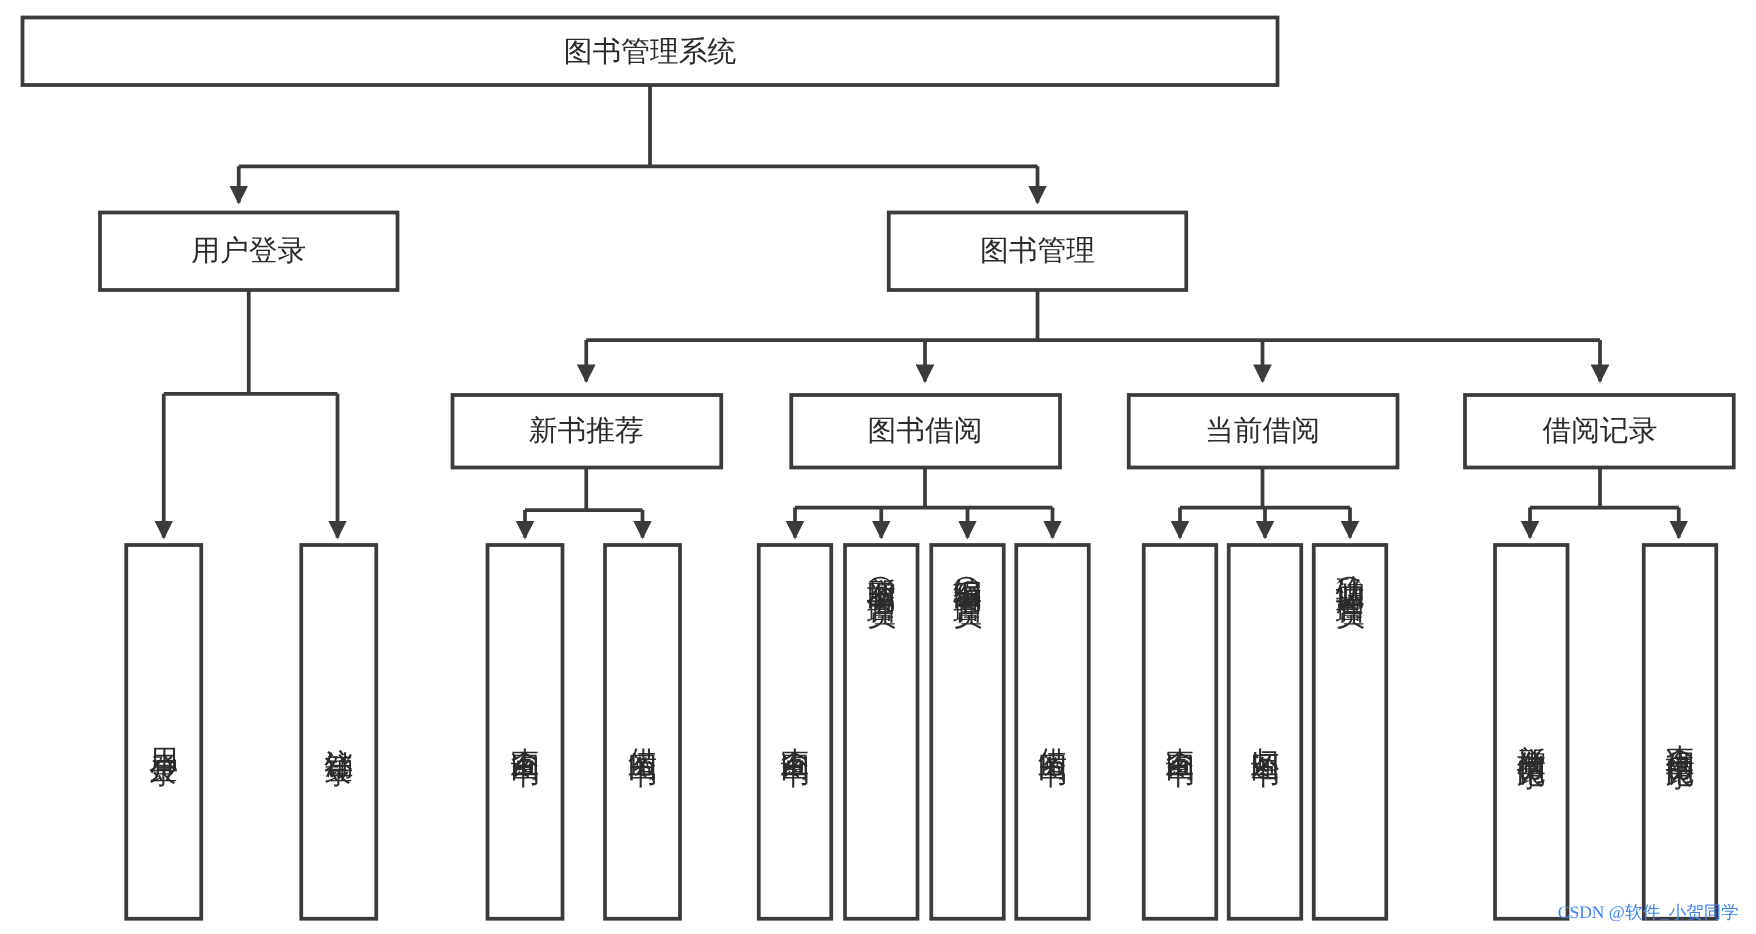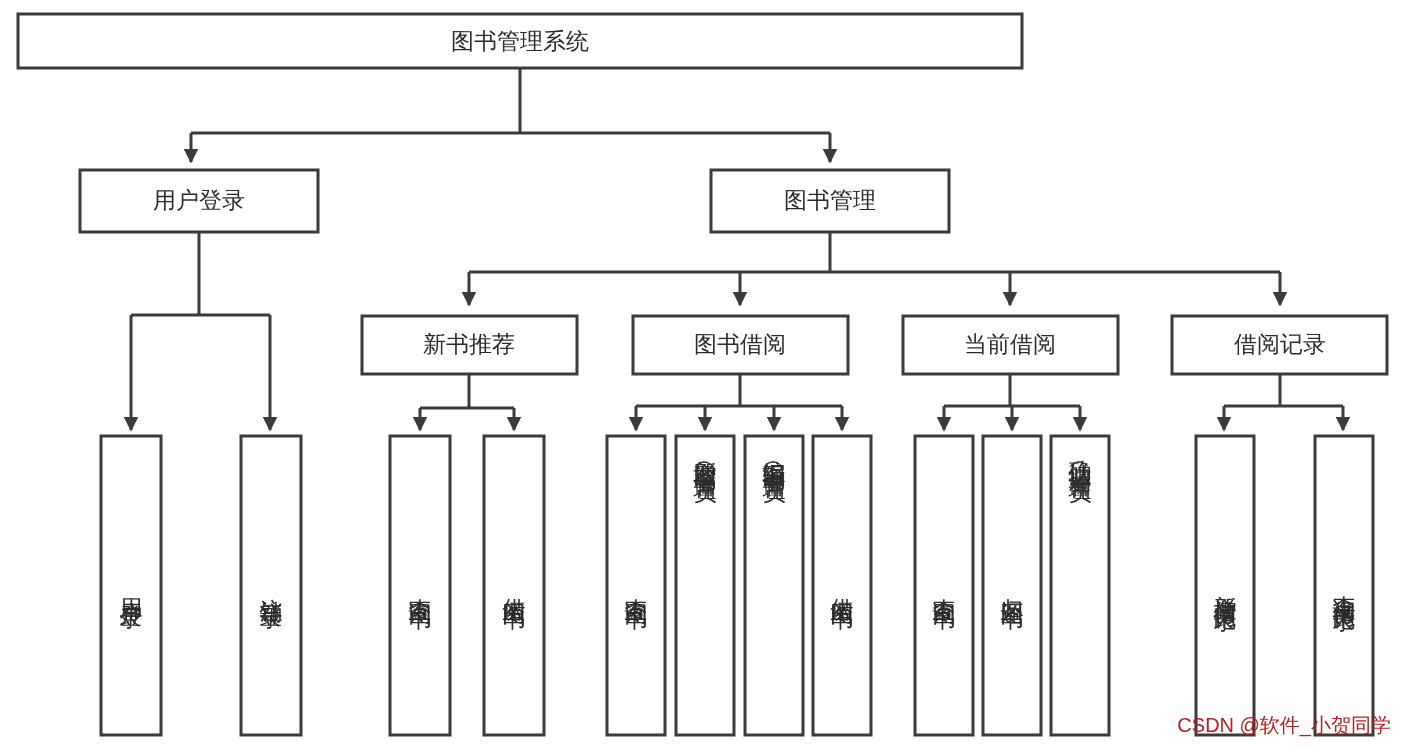"CSDN @软件_小贺同学" div { color: #b91c1c -> #3b82f6; font-family: Liberation Sans, sans-serif -> Liberation Serif, serif; font-size: 20px -> 14px }
